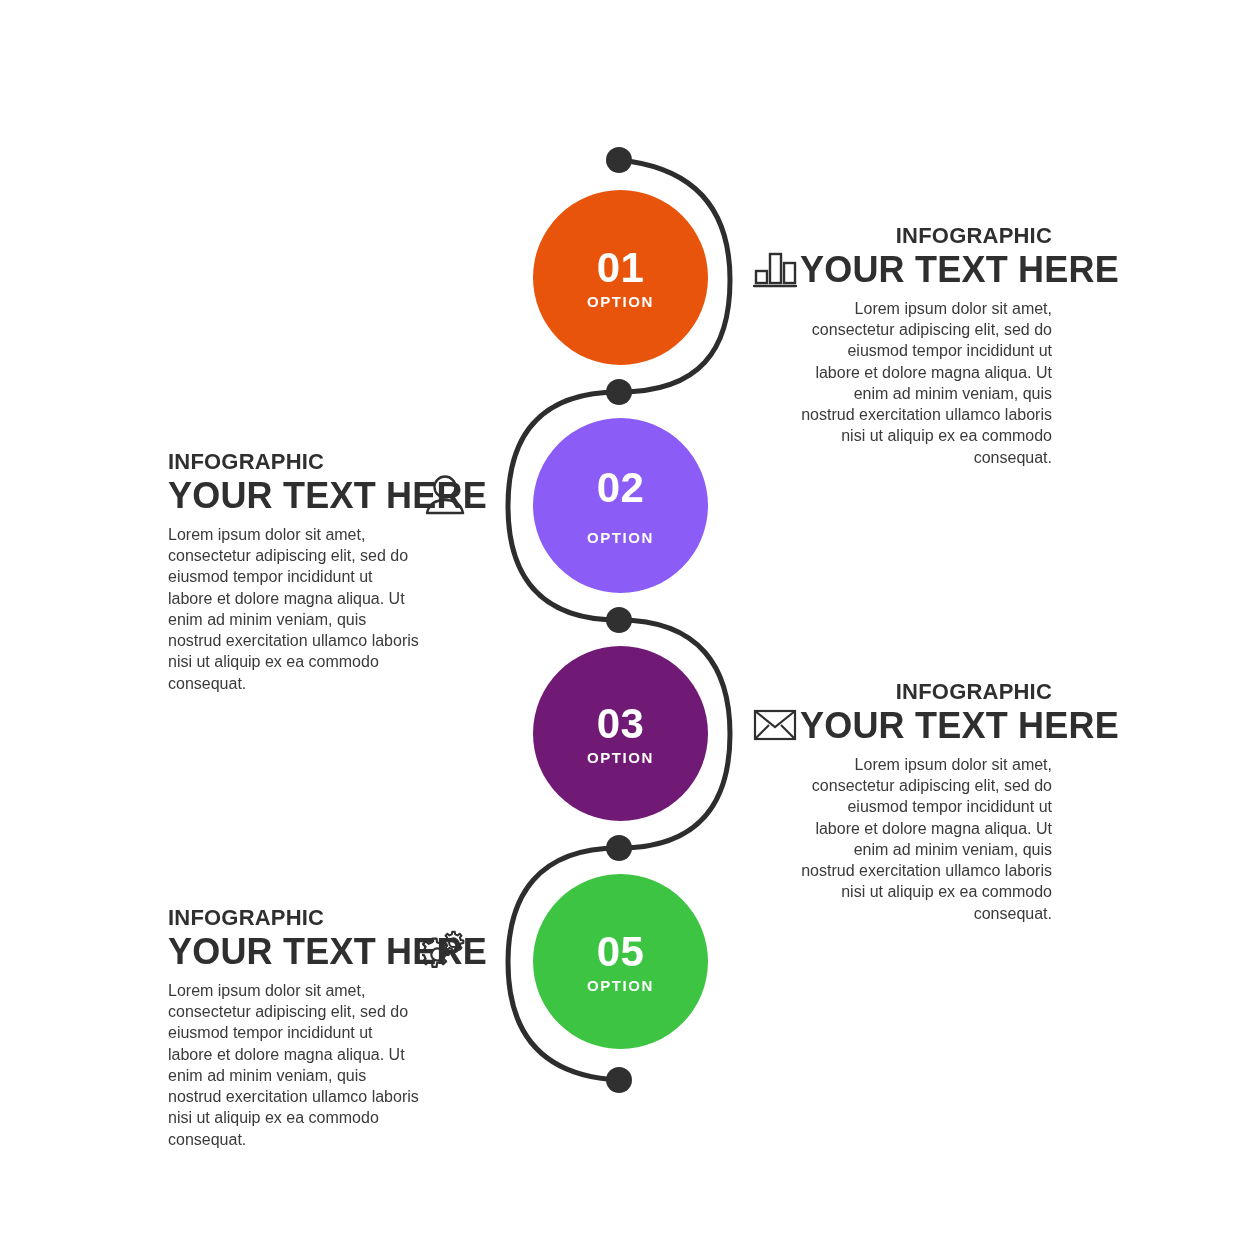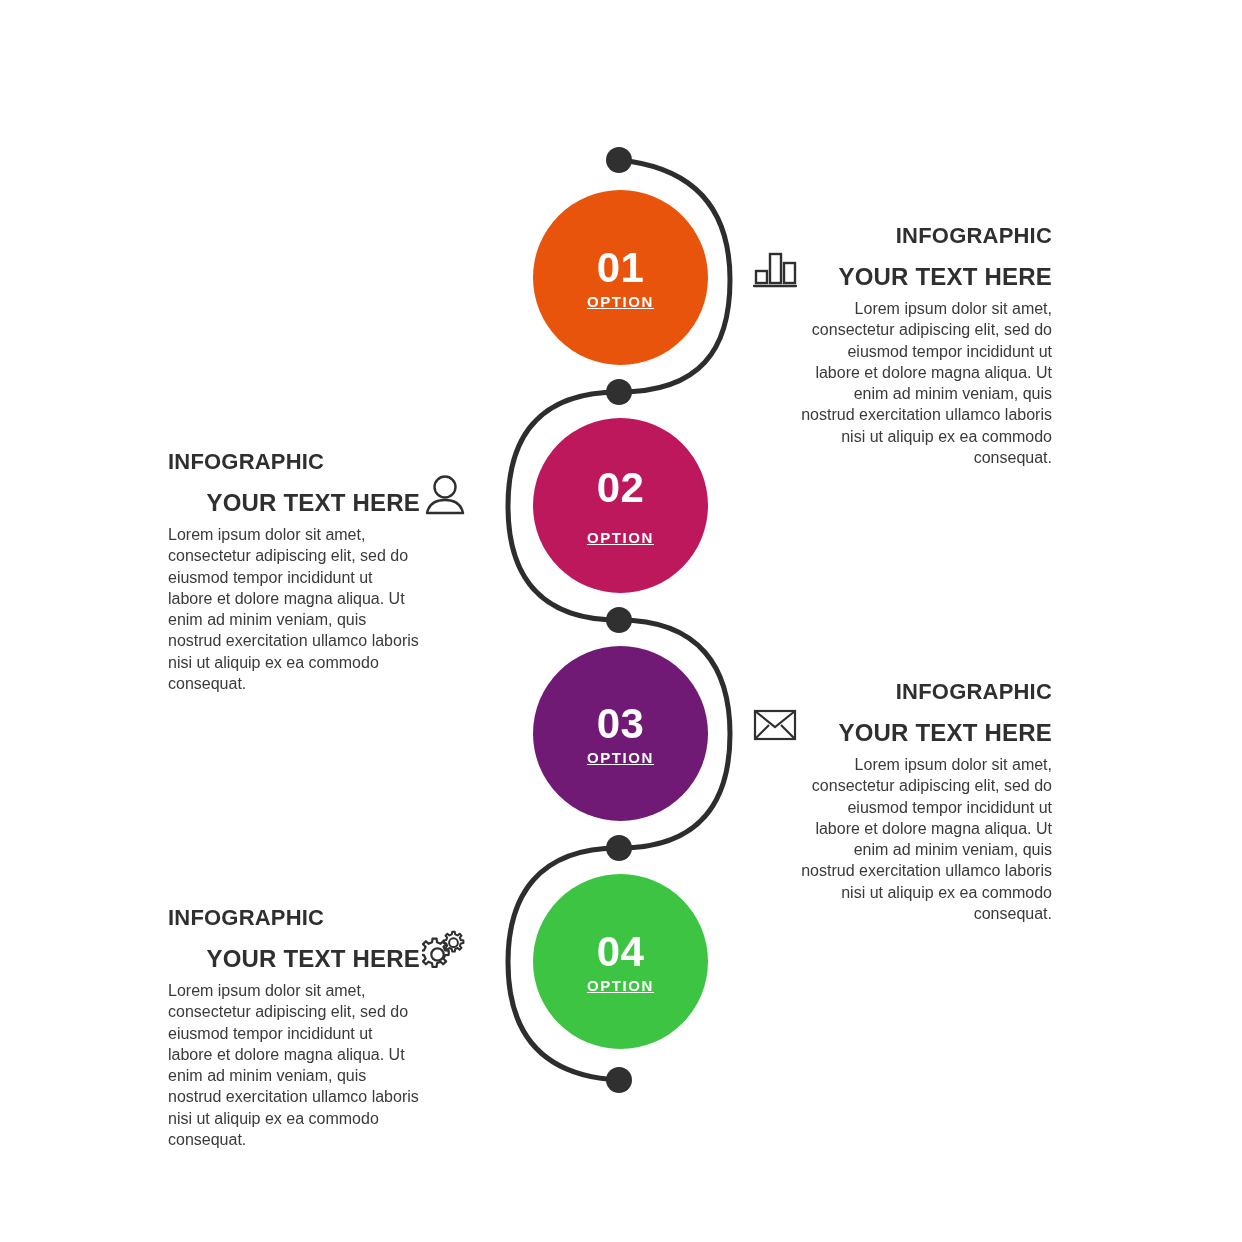"YOUR TEXT HERE" .title-lg { font-size: 24px -> 36px; margin-top: 15px -> 1px }
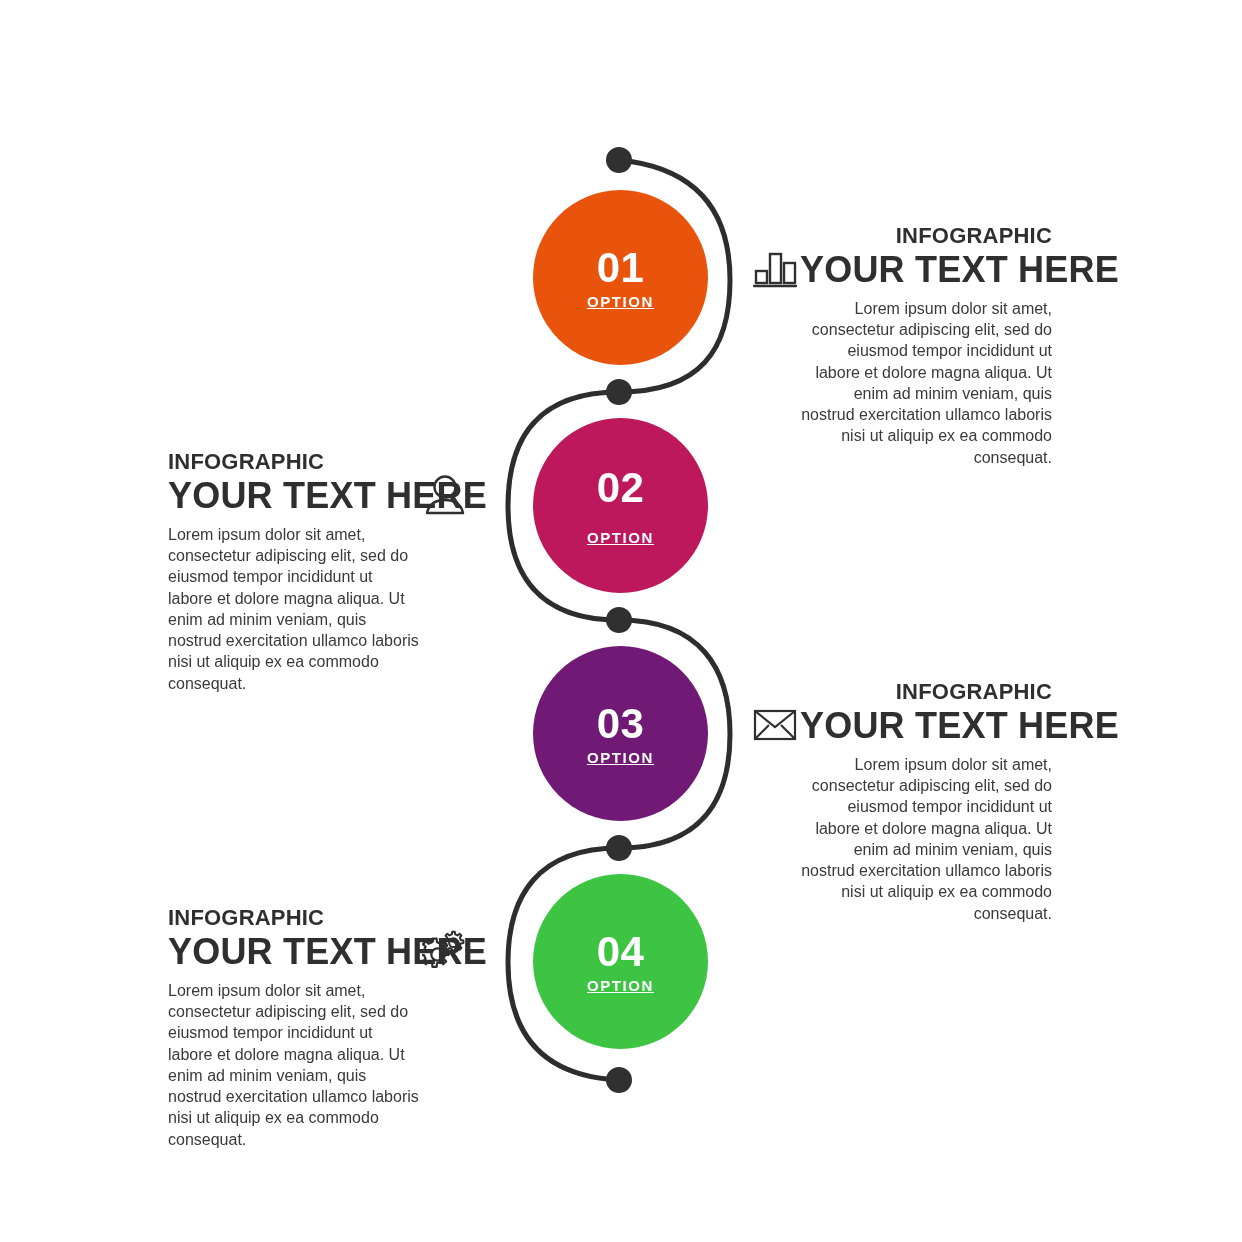"OPTION" .step-label { text-decoration: underline -> none }
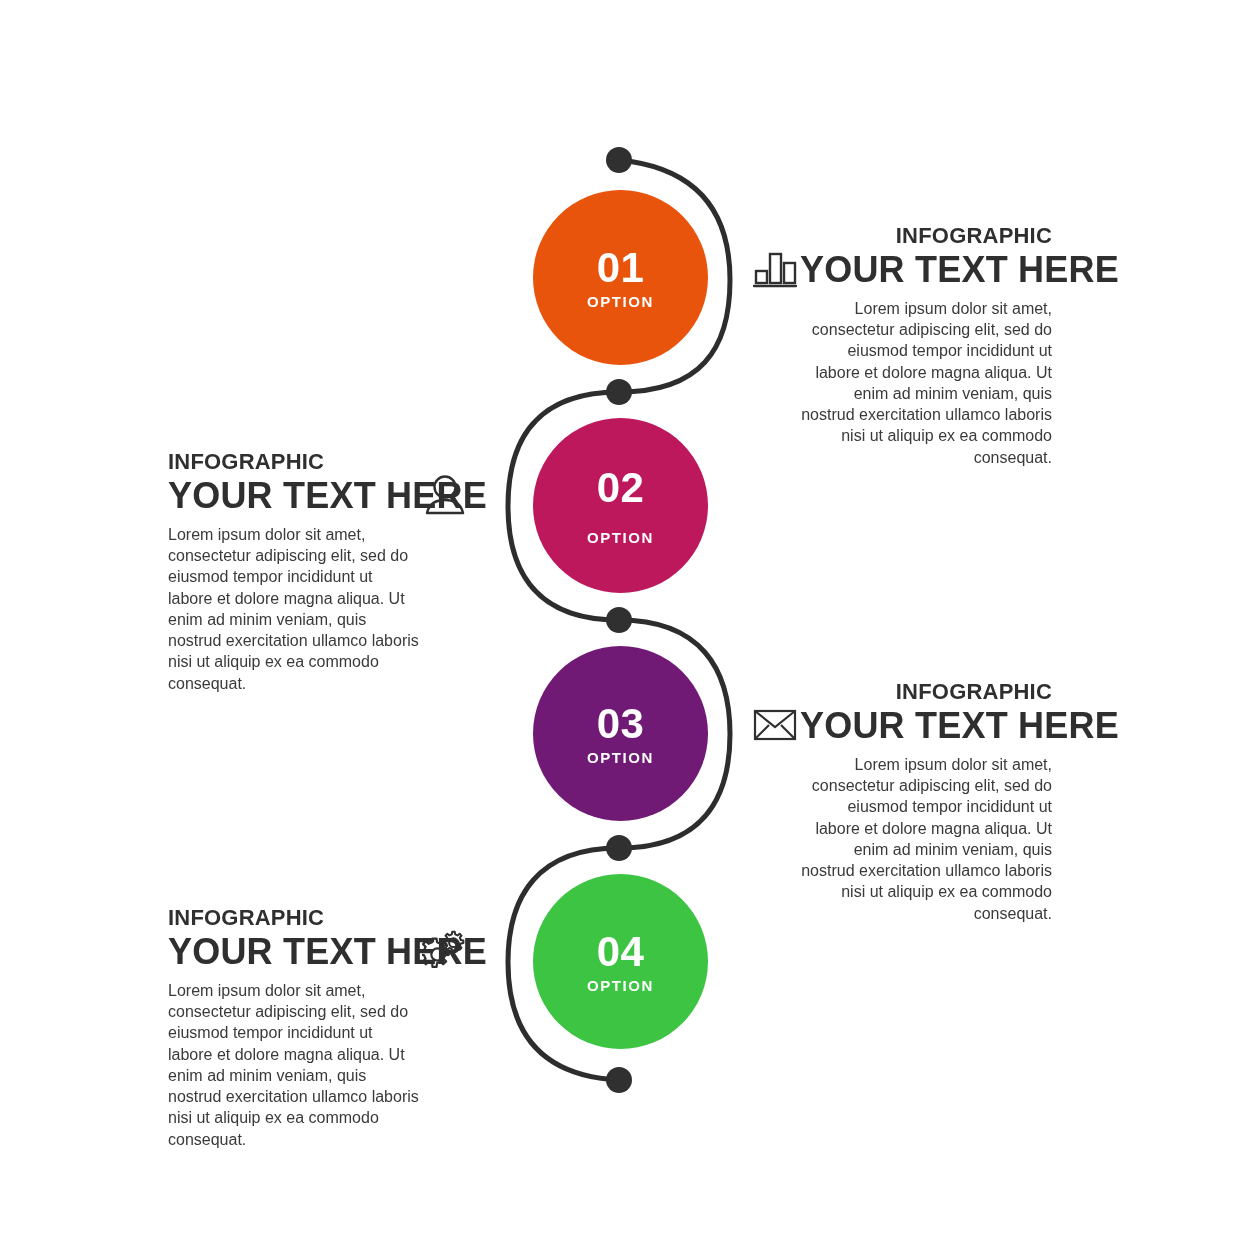"02" div.step-circle { background: #be185d -> #8b5cf6 }
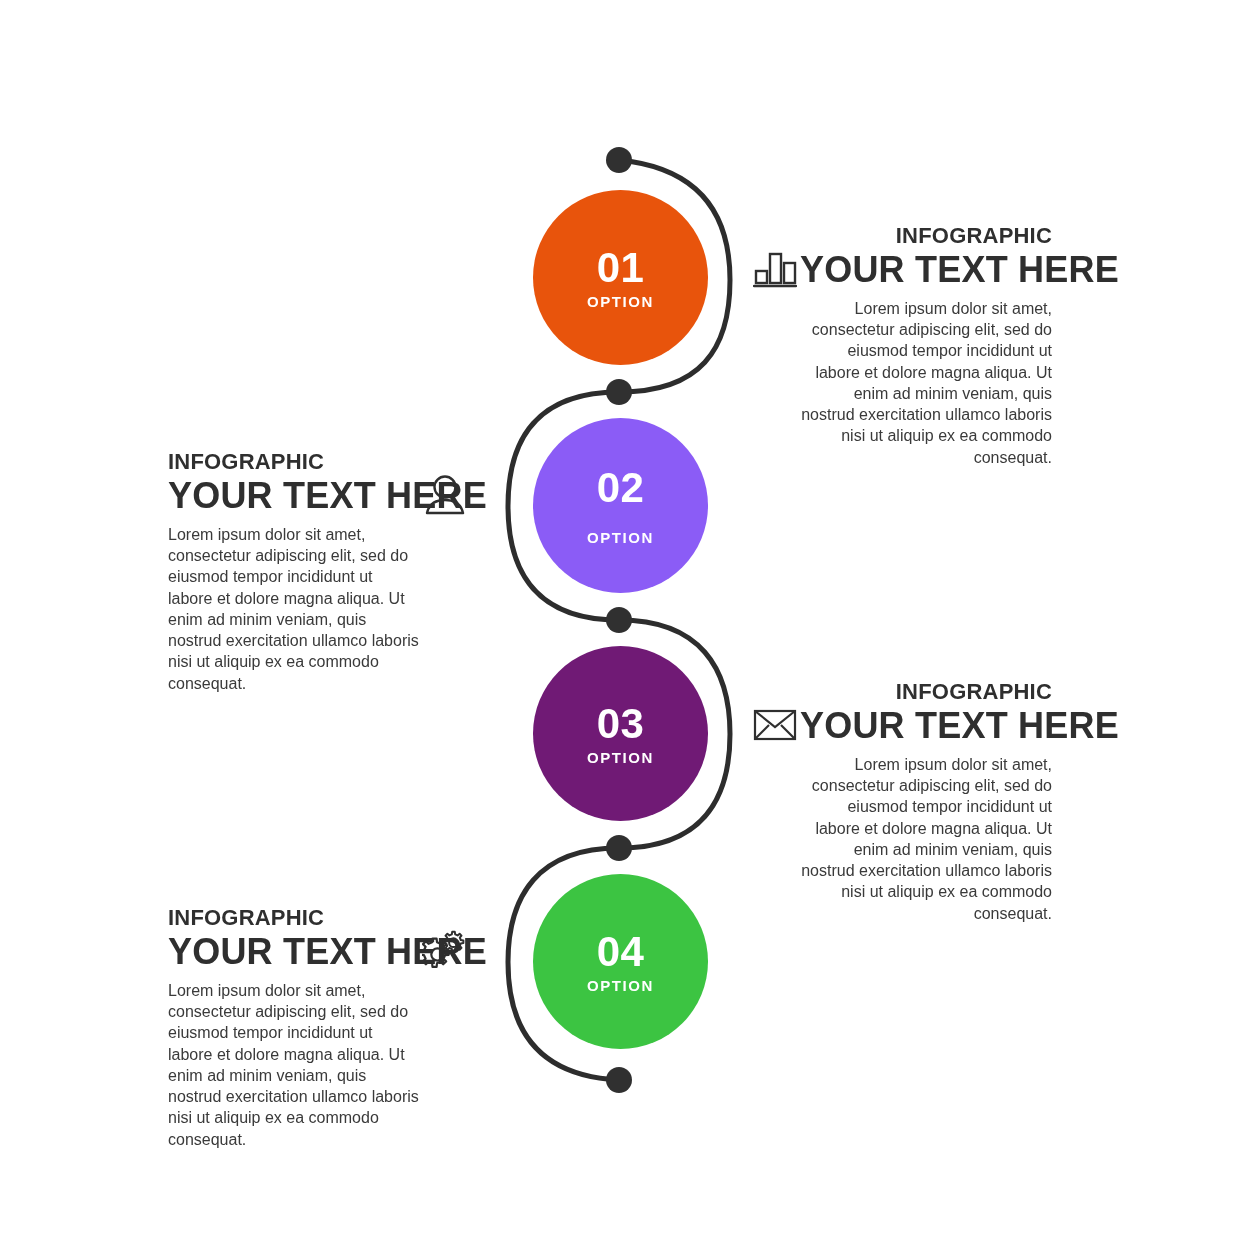"04" div.step-number { text: 04 -> 05 }
